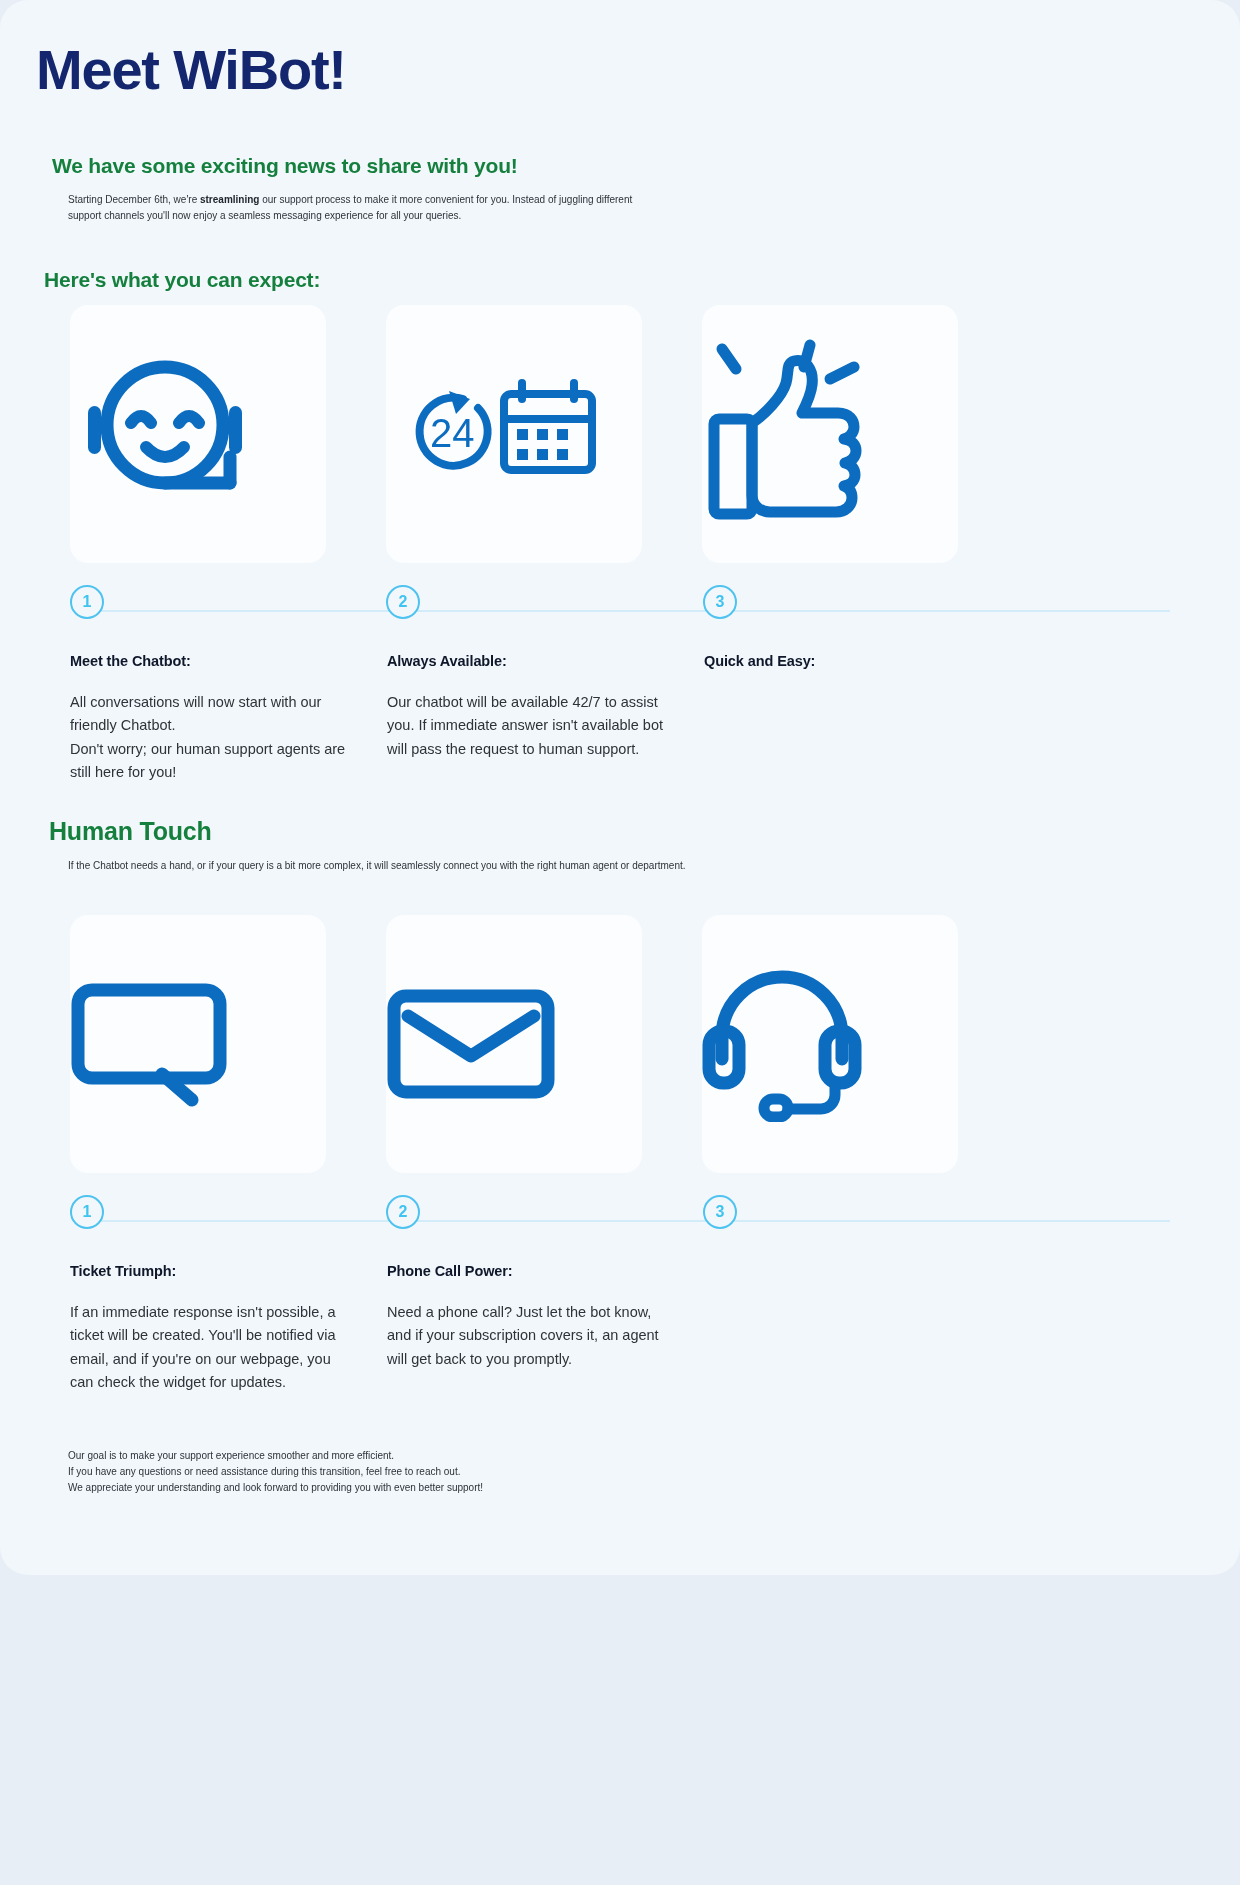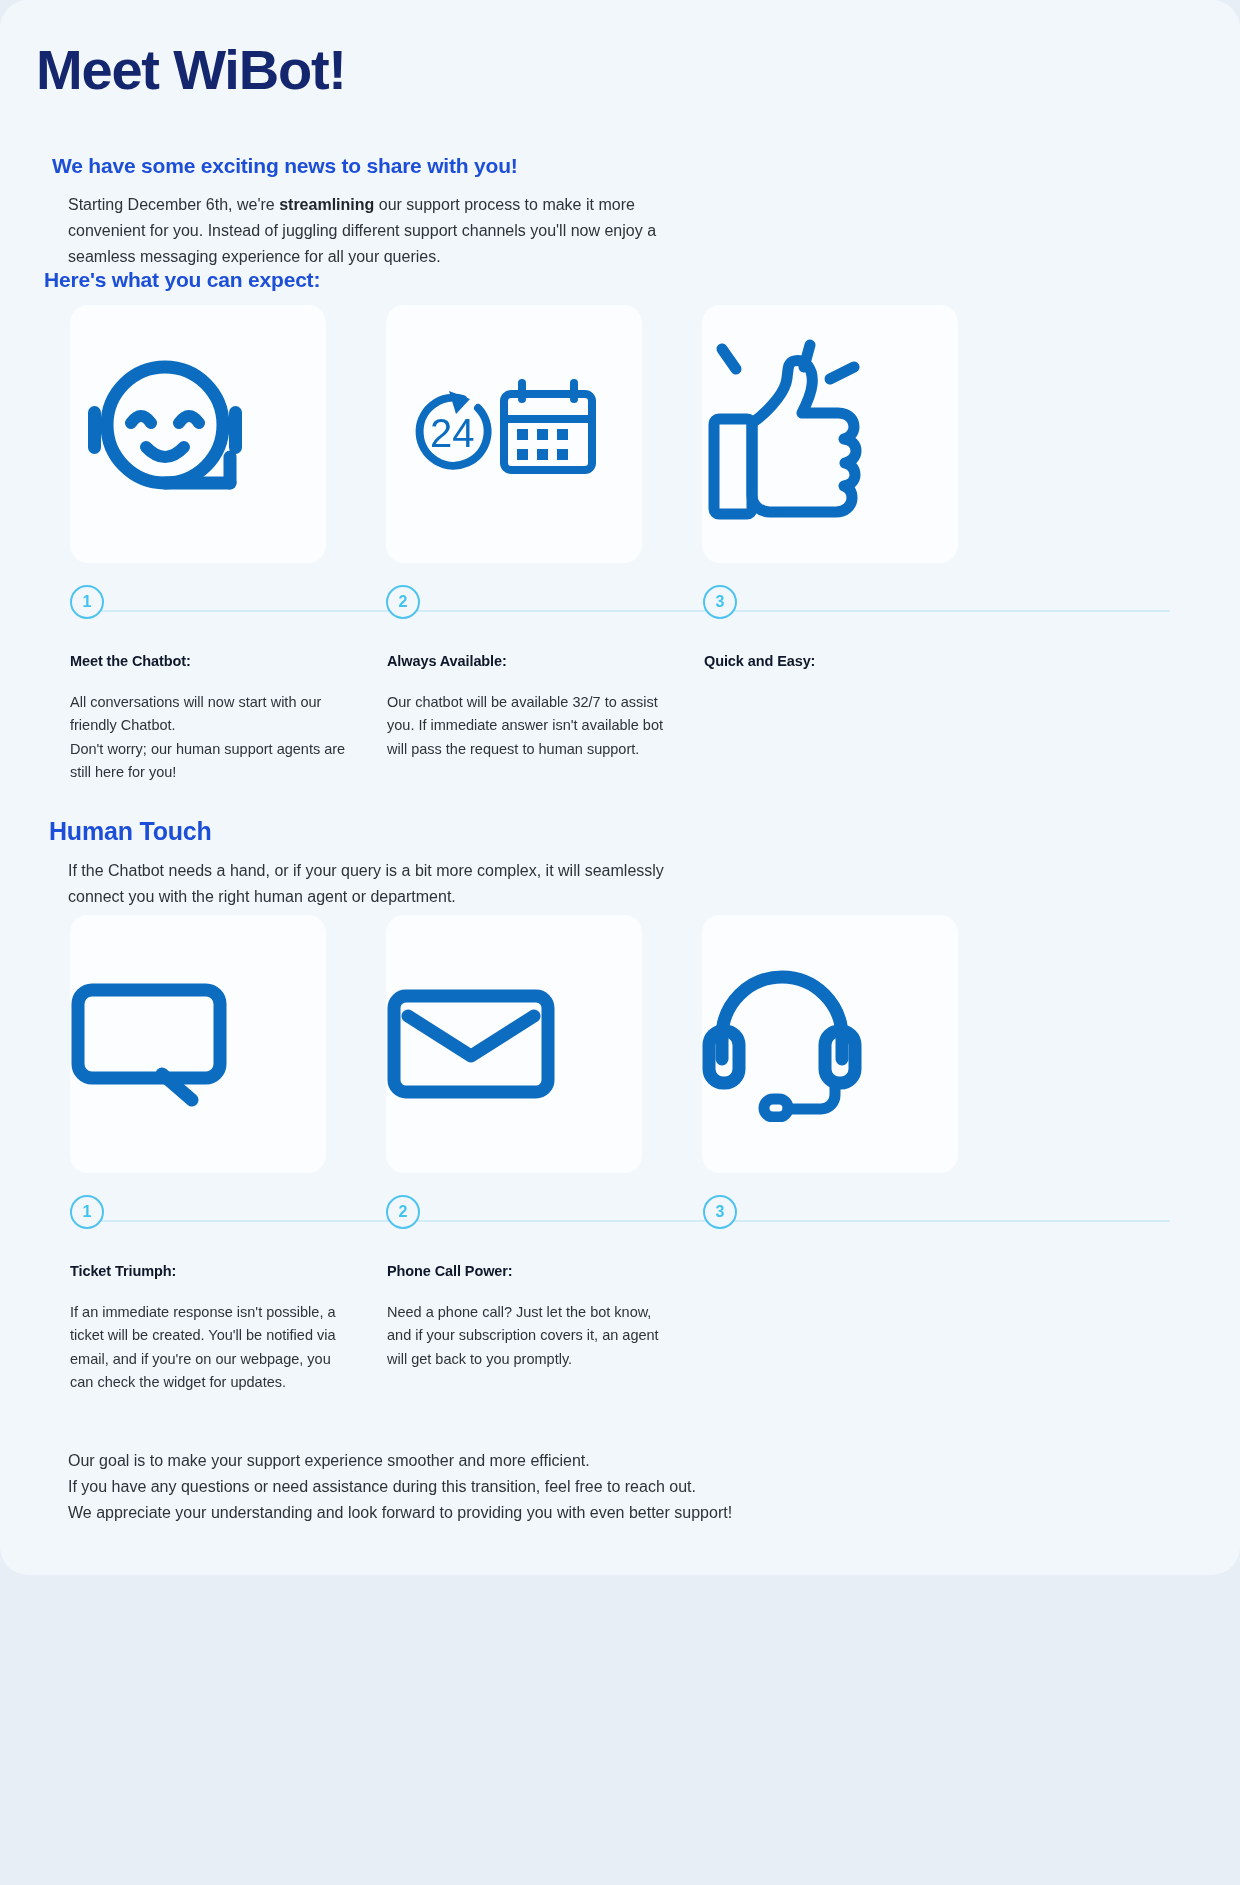"We have some exciting news" .section-head { color: #1d4ed8 -> #15803d }
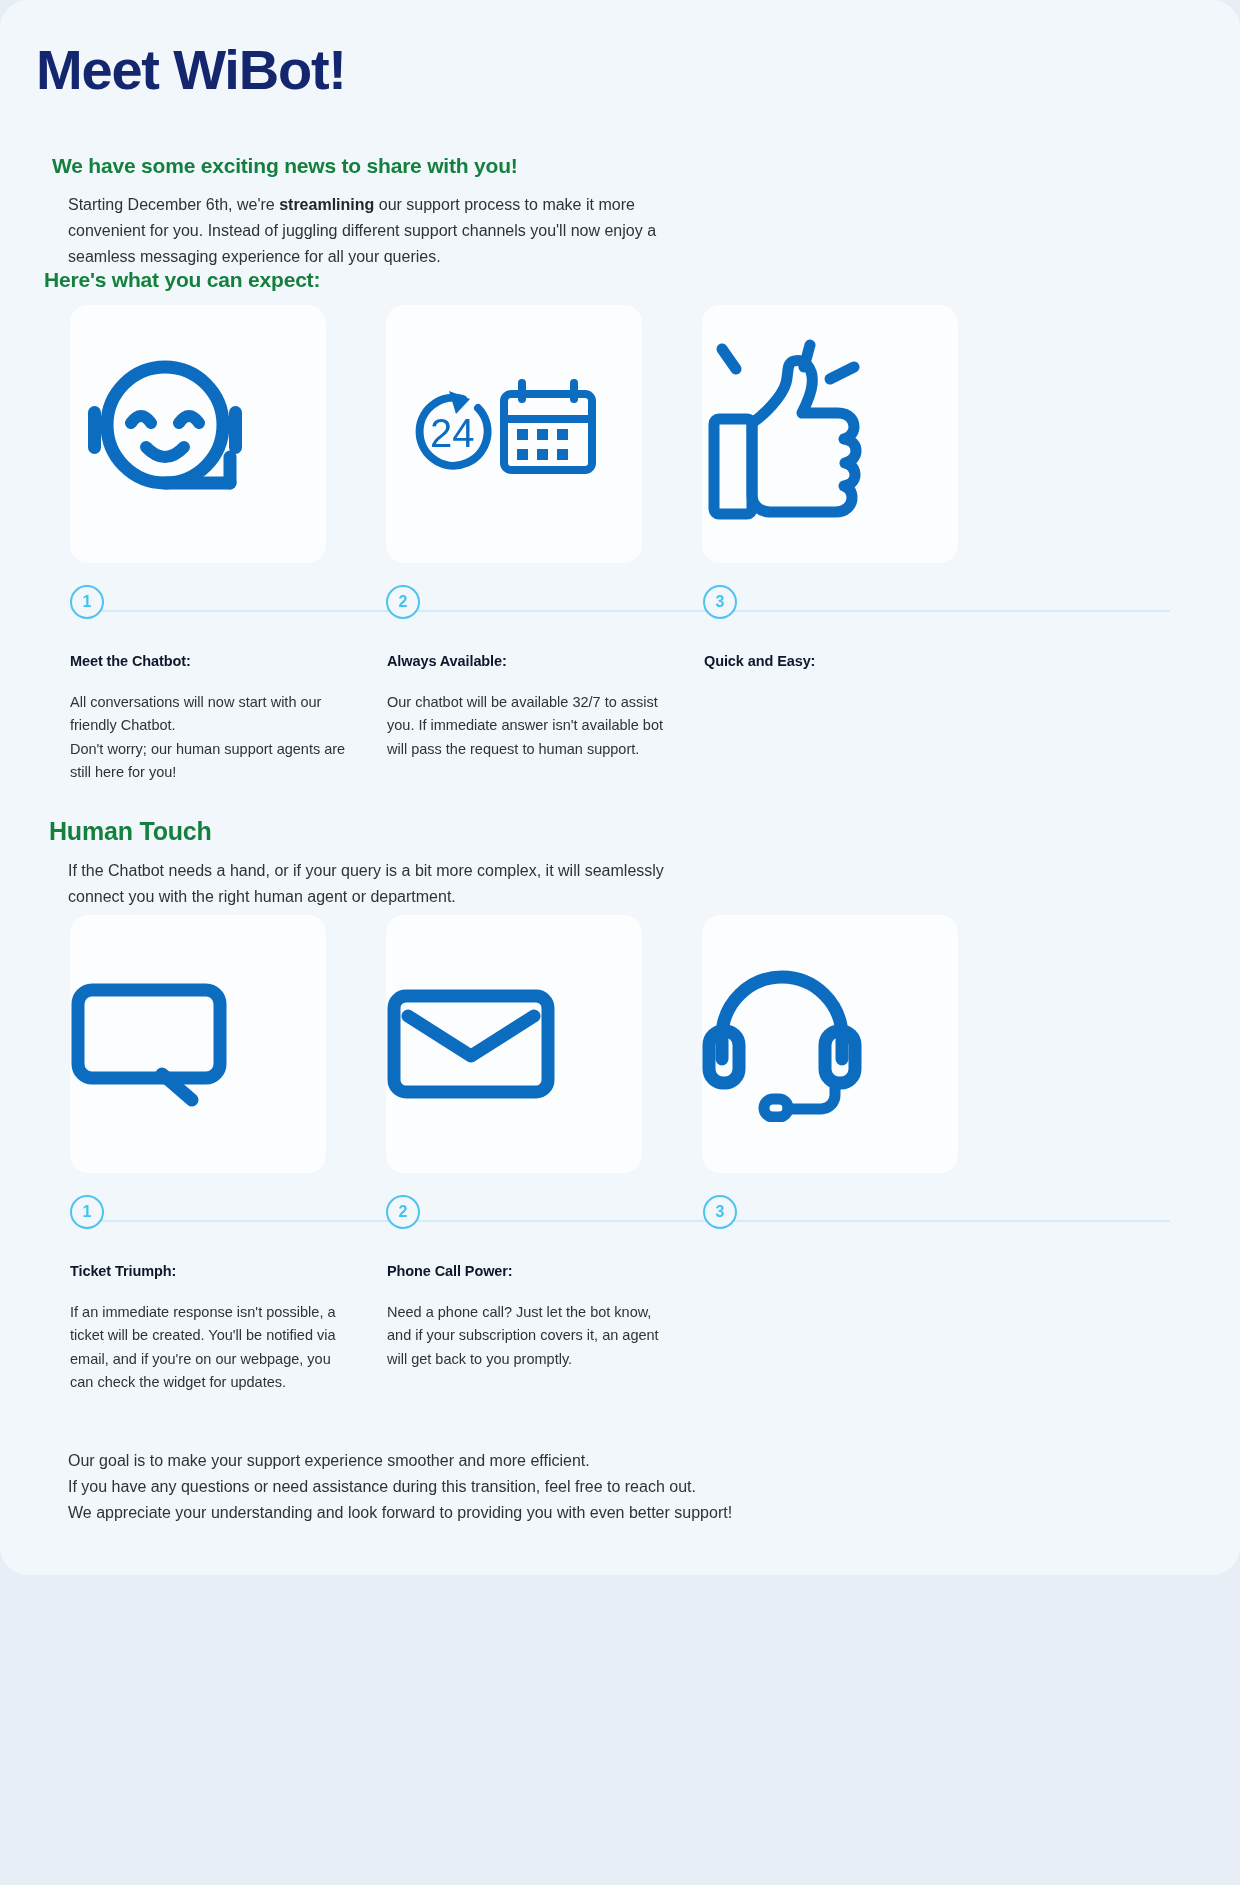"Starting December 6th, we're" .body-par { font-size: 16px -> 10px }
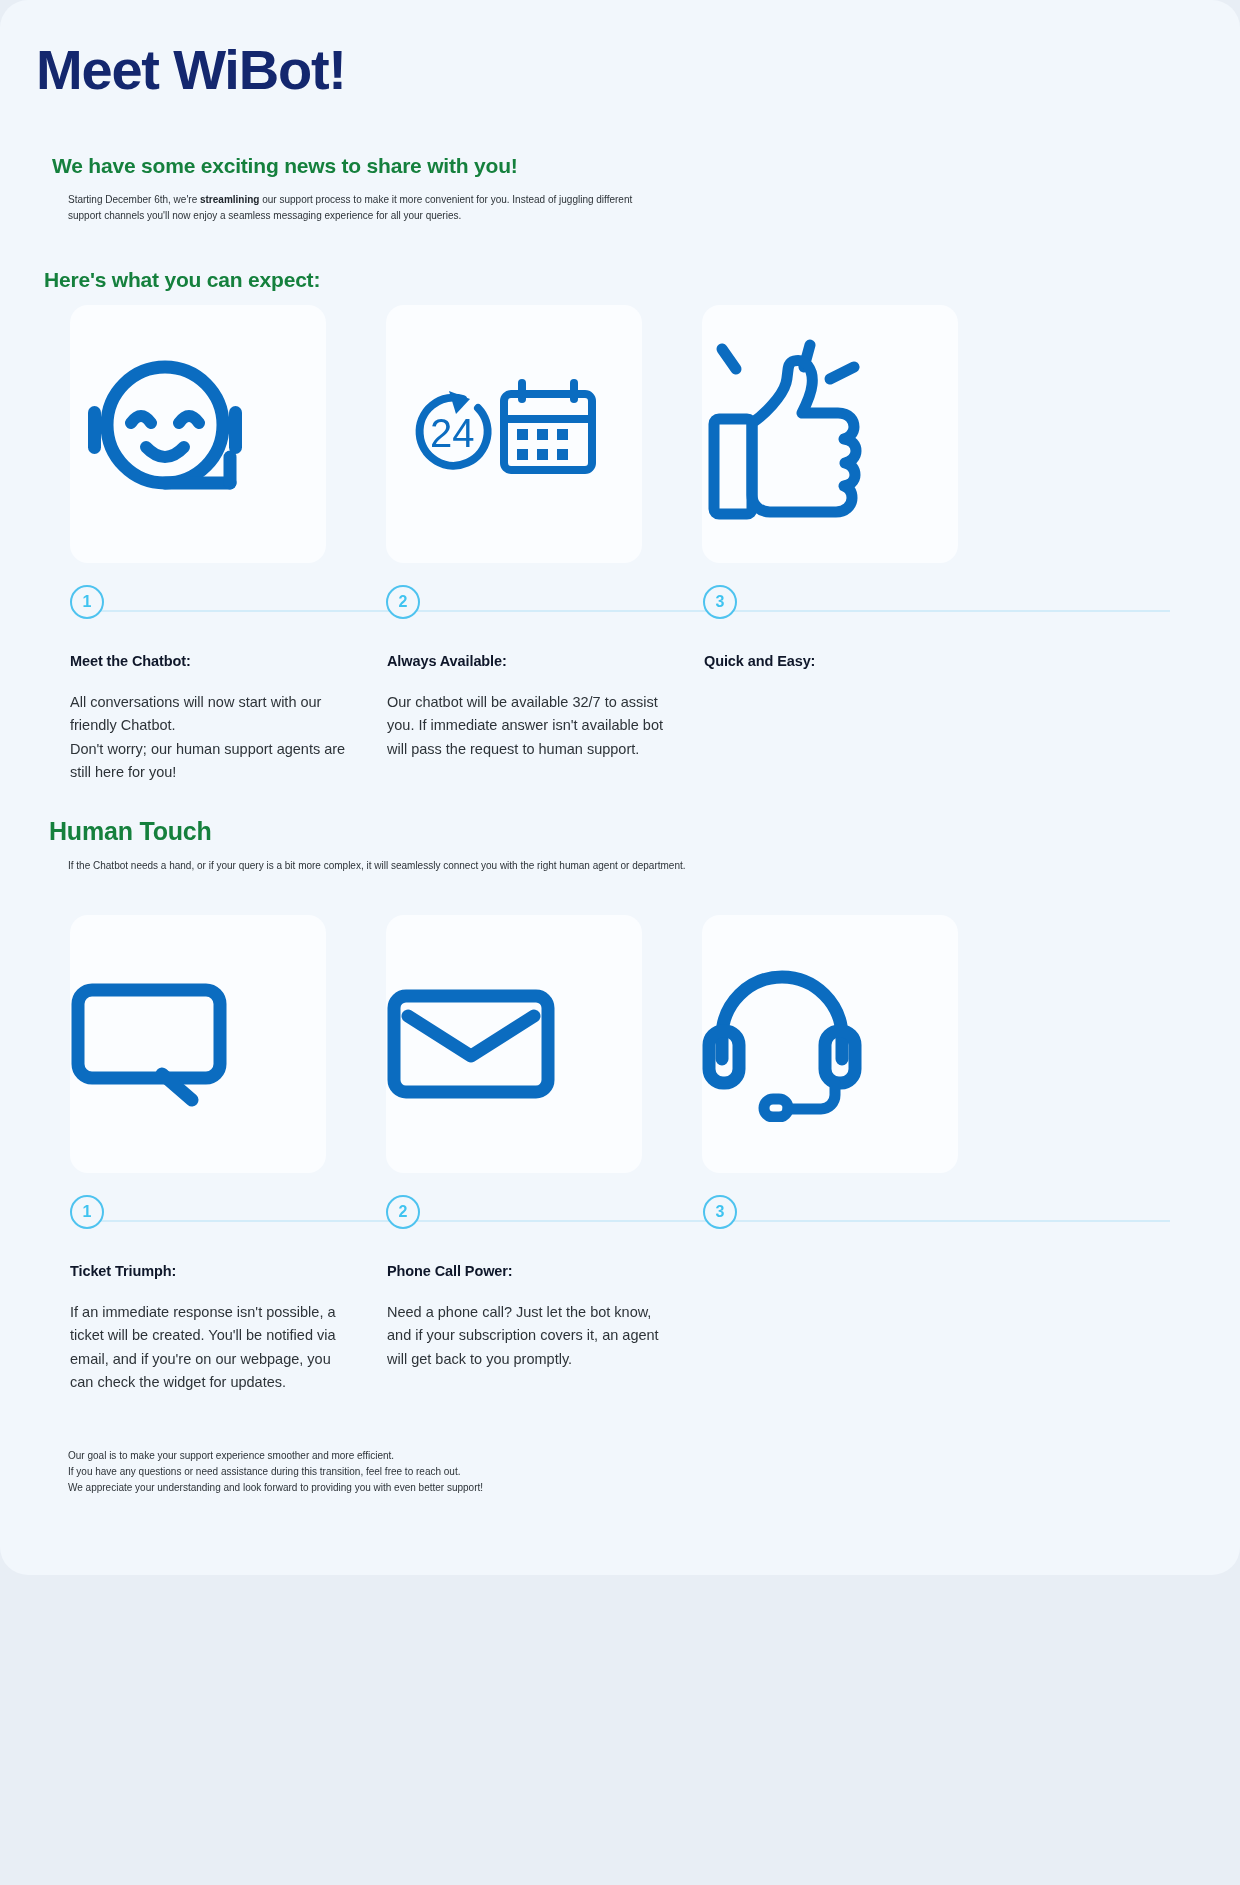"Our chatbot will be available" p.step-desc { text: 32/7 -> 42/7 }
